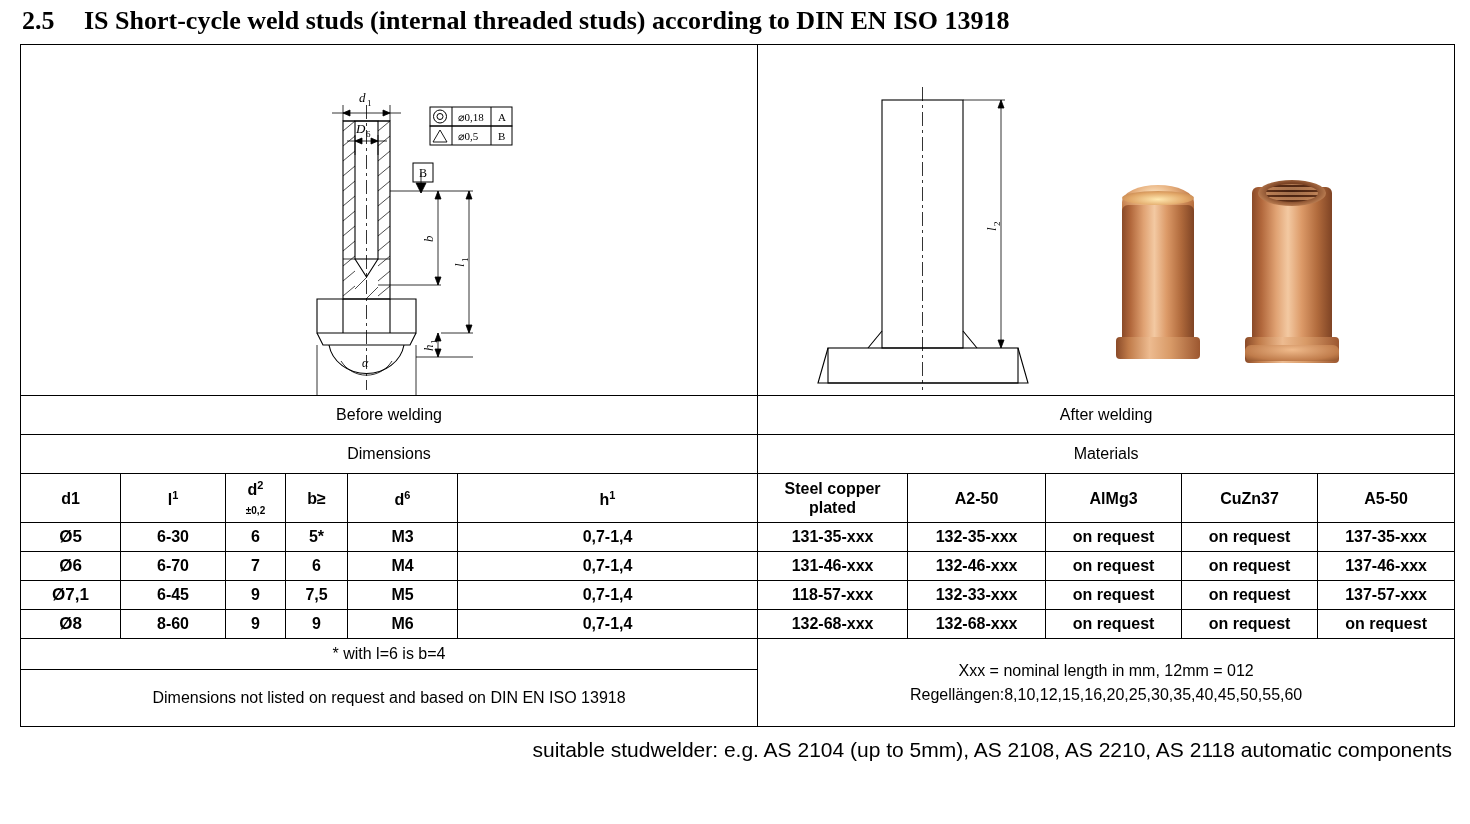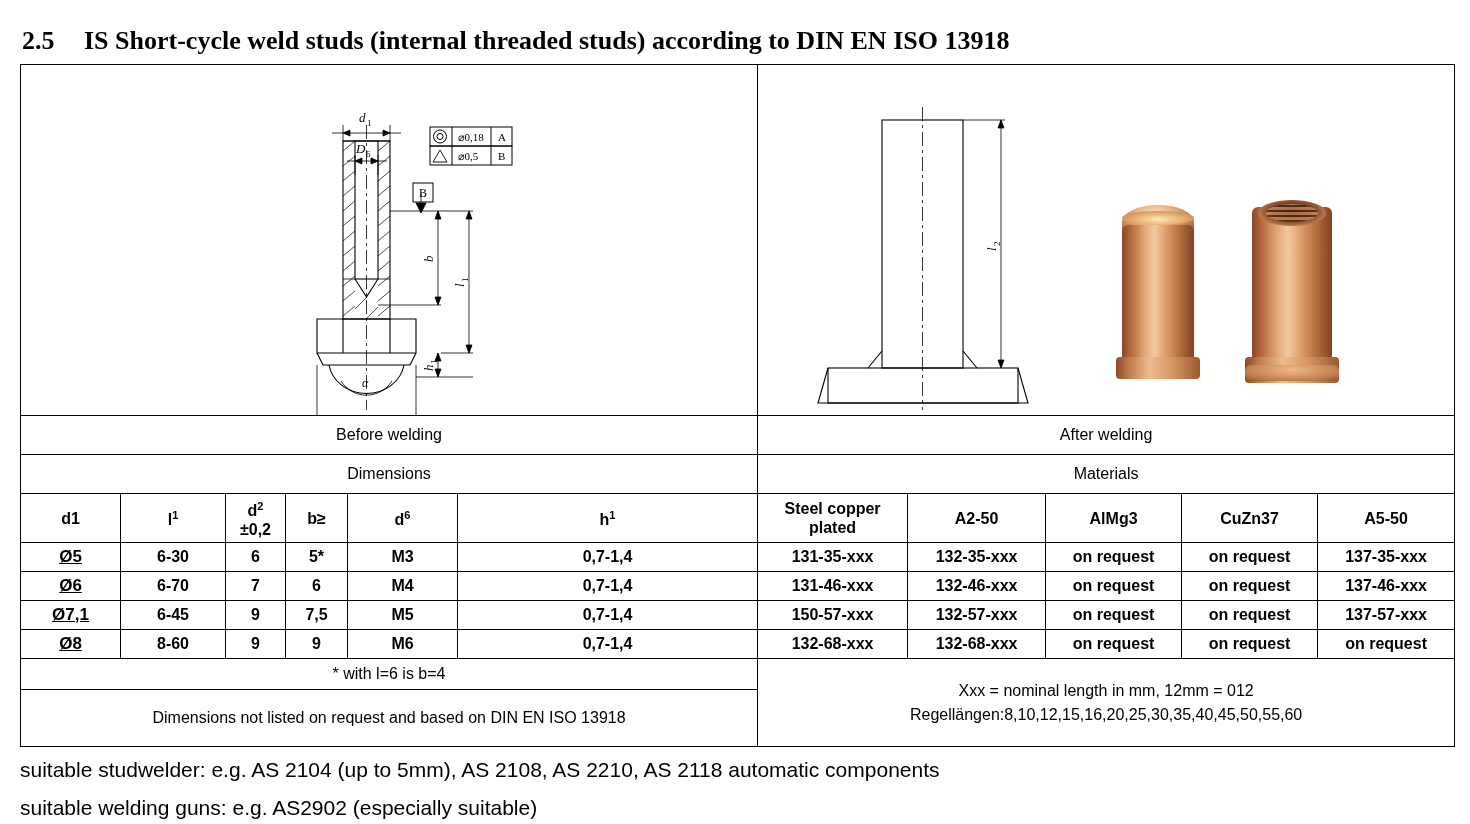"2.5 IS Short-cycle weld studs" .heading { margin-top: 20px -> none }
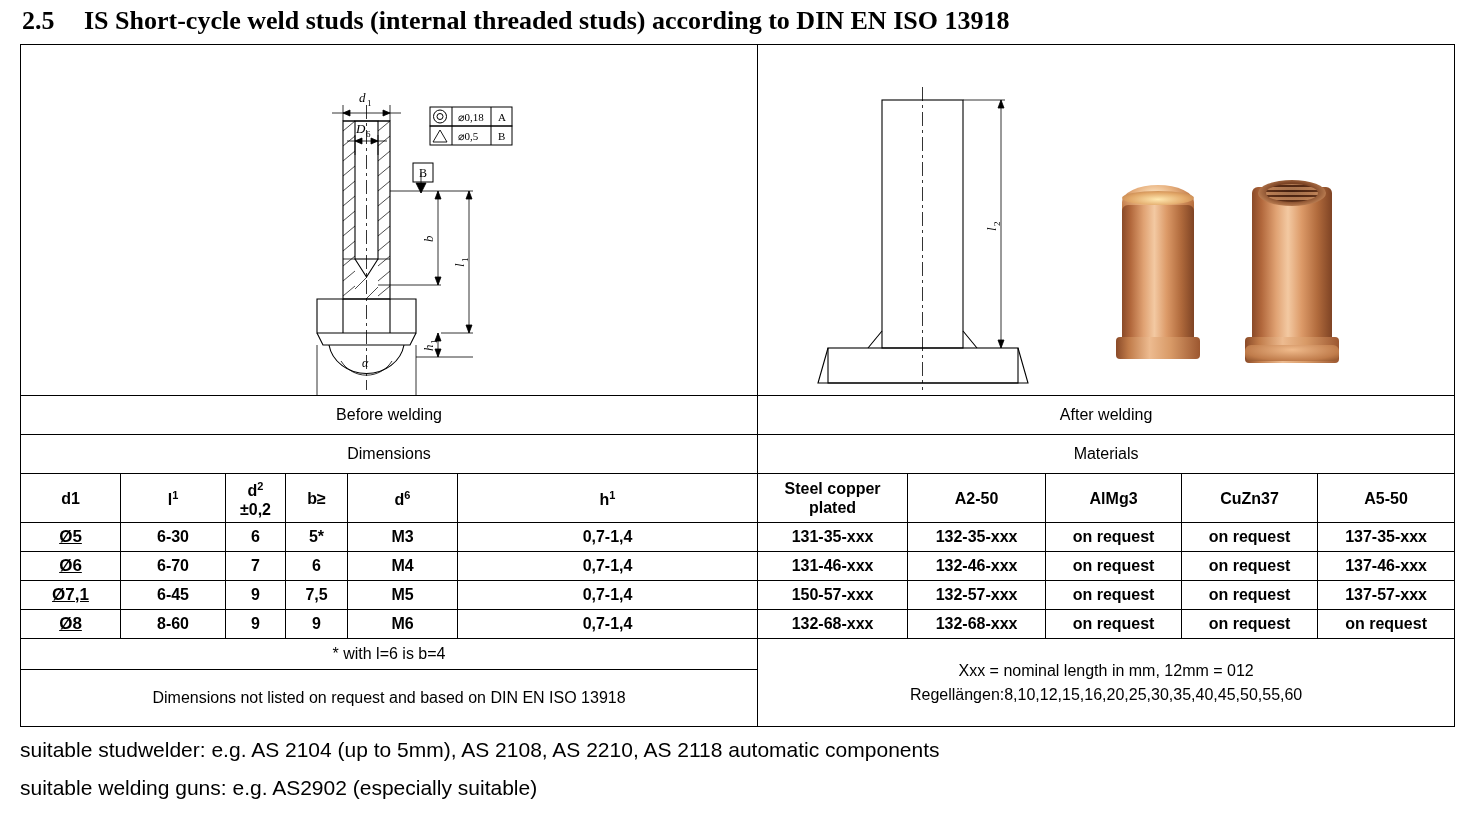"±0,2" .sub { font-size: 16px -> 10px }
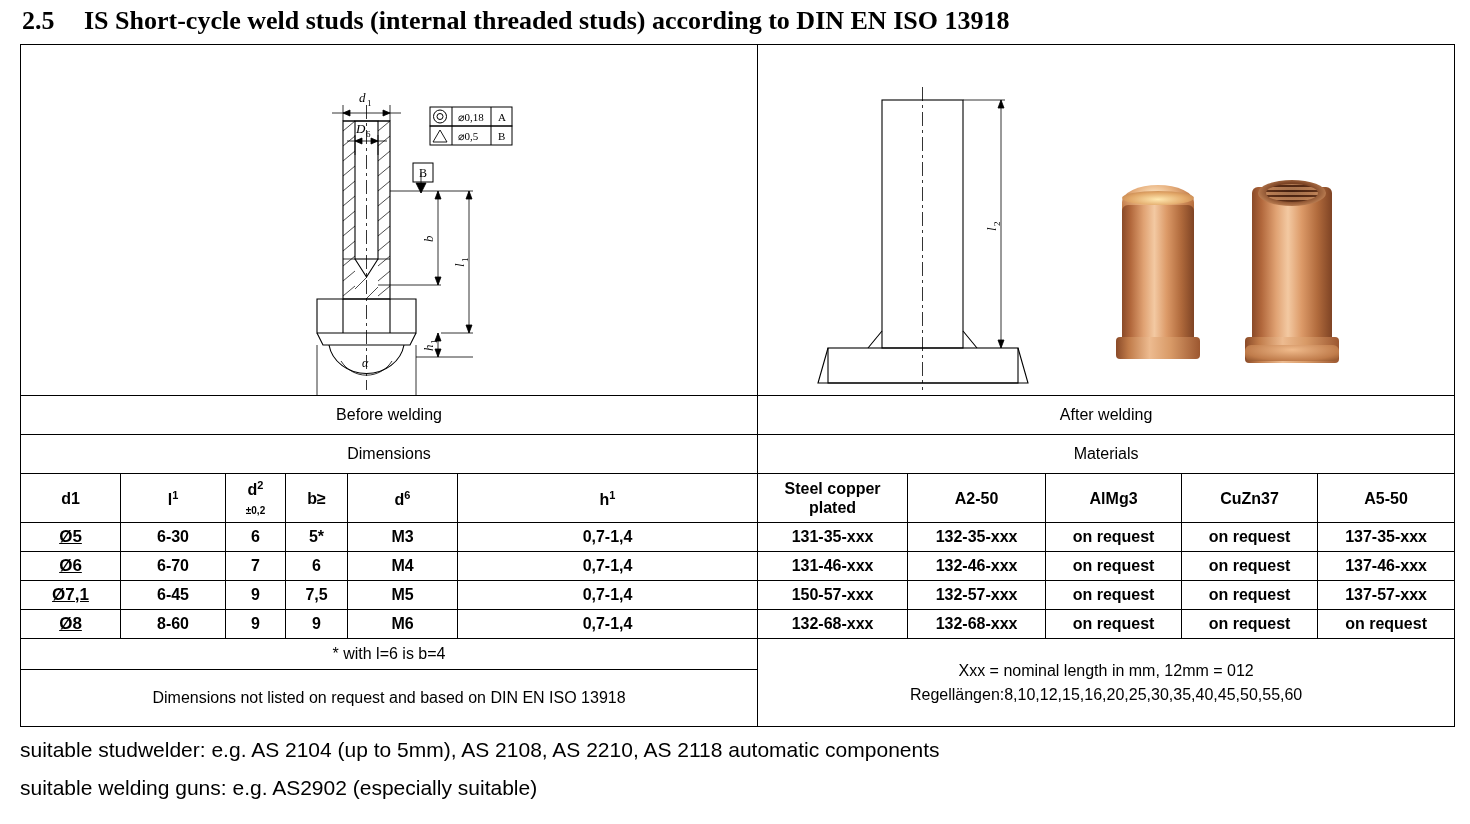"Ø5" .row td.first { text-decoration: underline -> none }
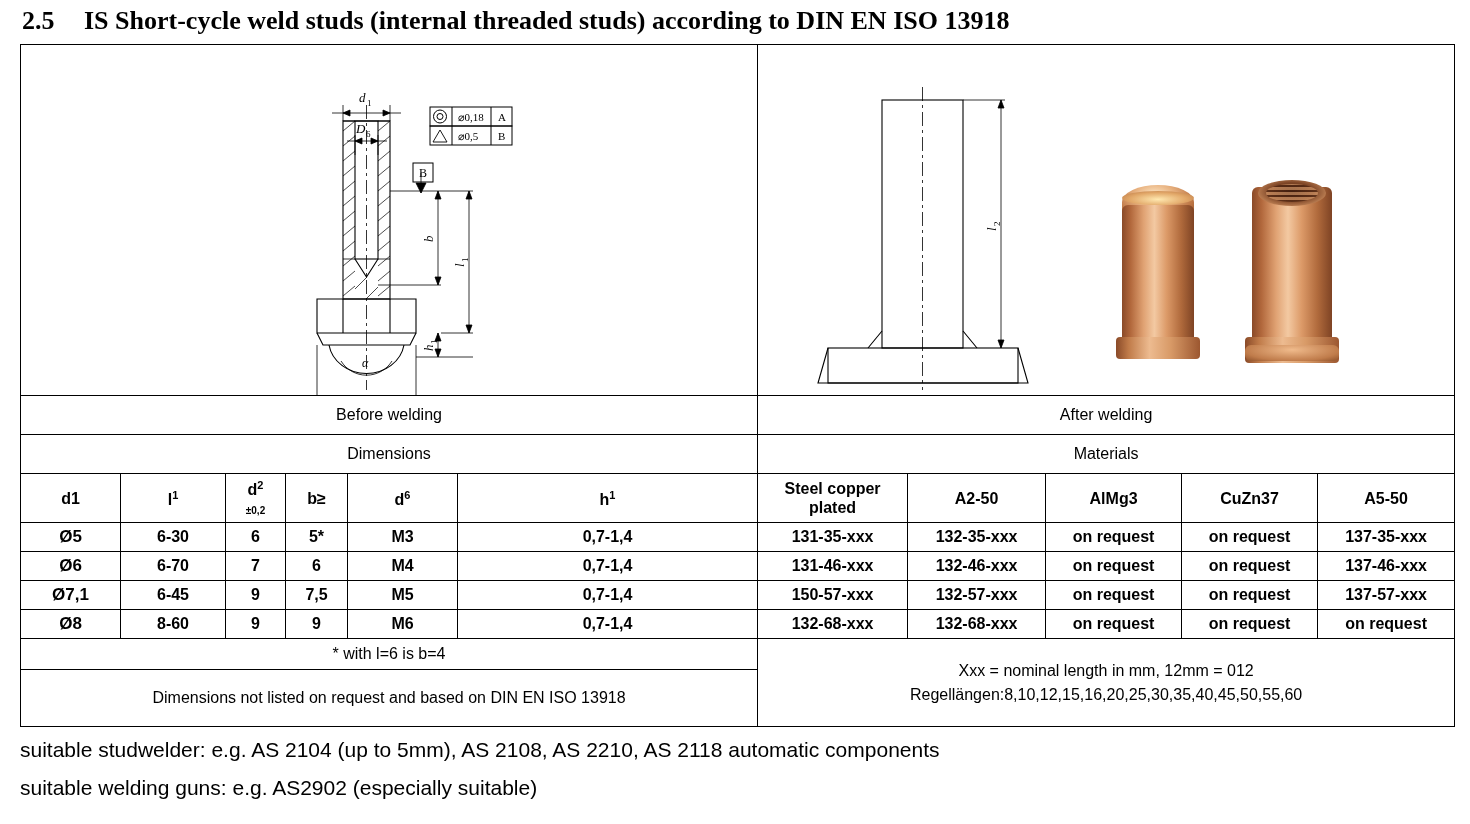"150-57-xxx" td { text: 150-57-xxx -> 118-57-xxx }
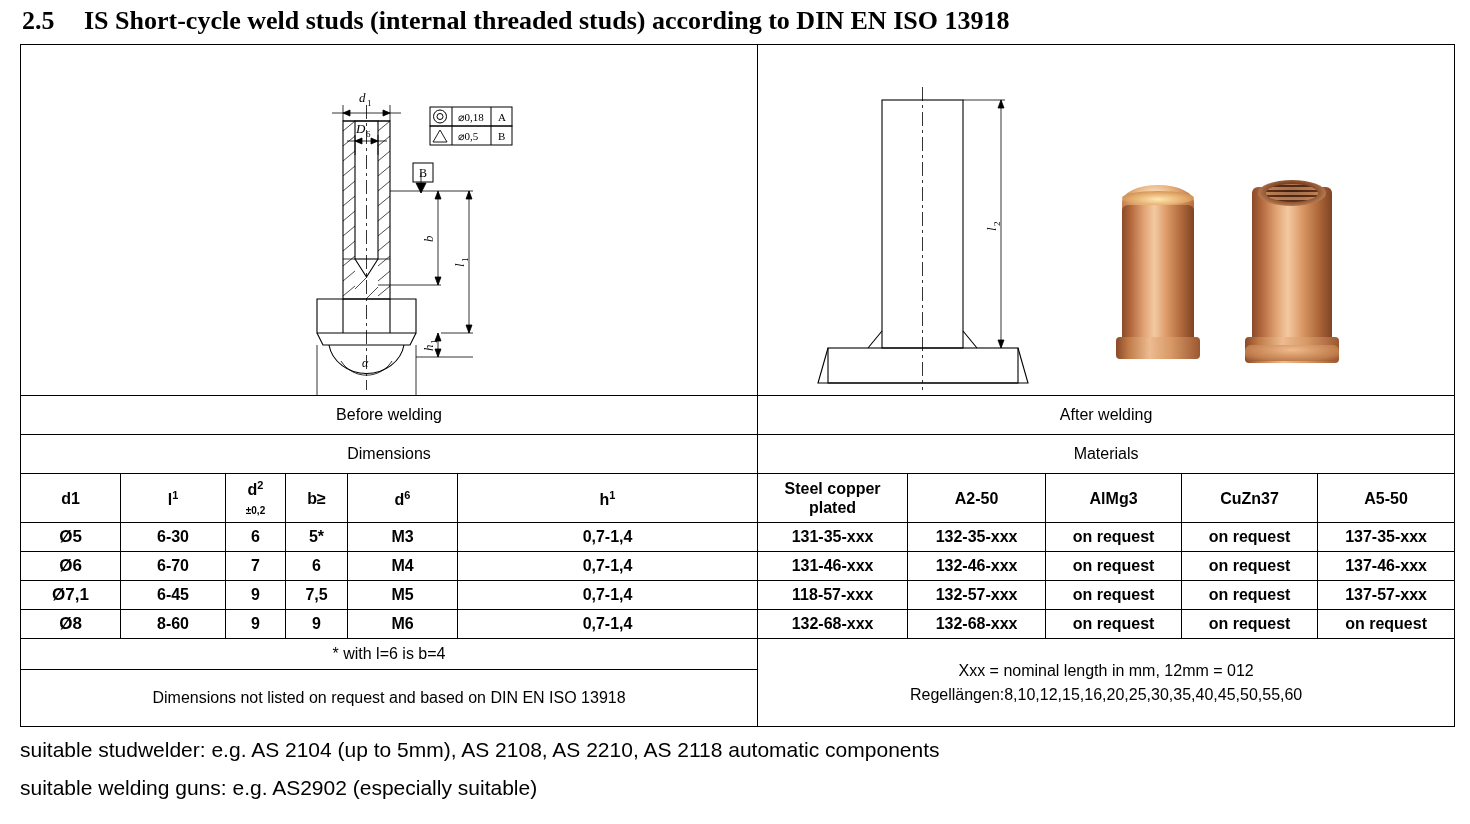"132-57-xxx" td { text: 132-57-xxx -> 132-33-xxx }
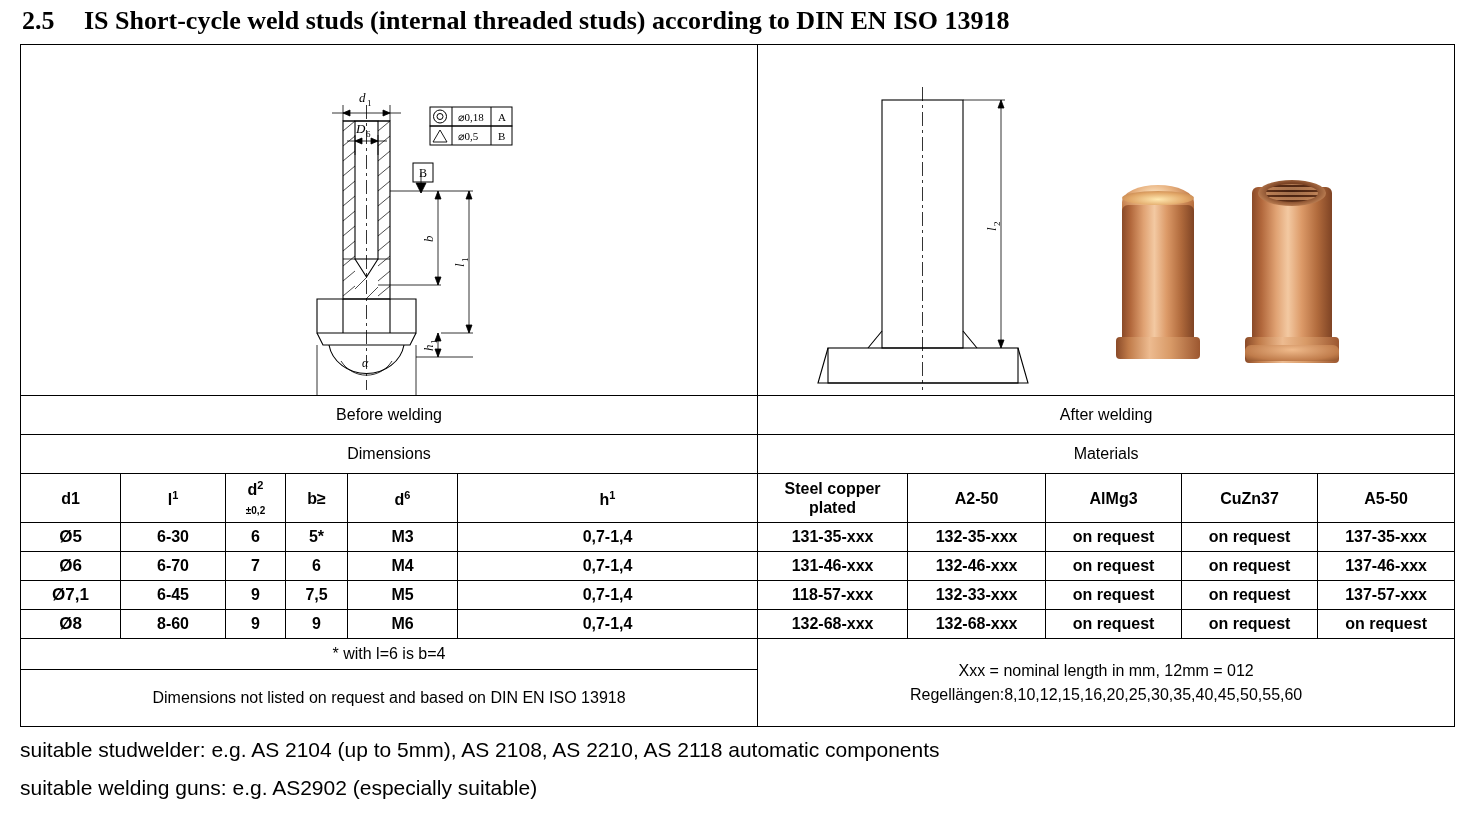"suitable studwelder: e.g. AS 2104" .footer-line { text-align: none -> right }
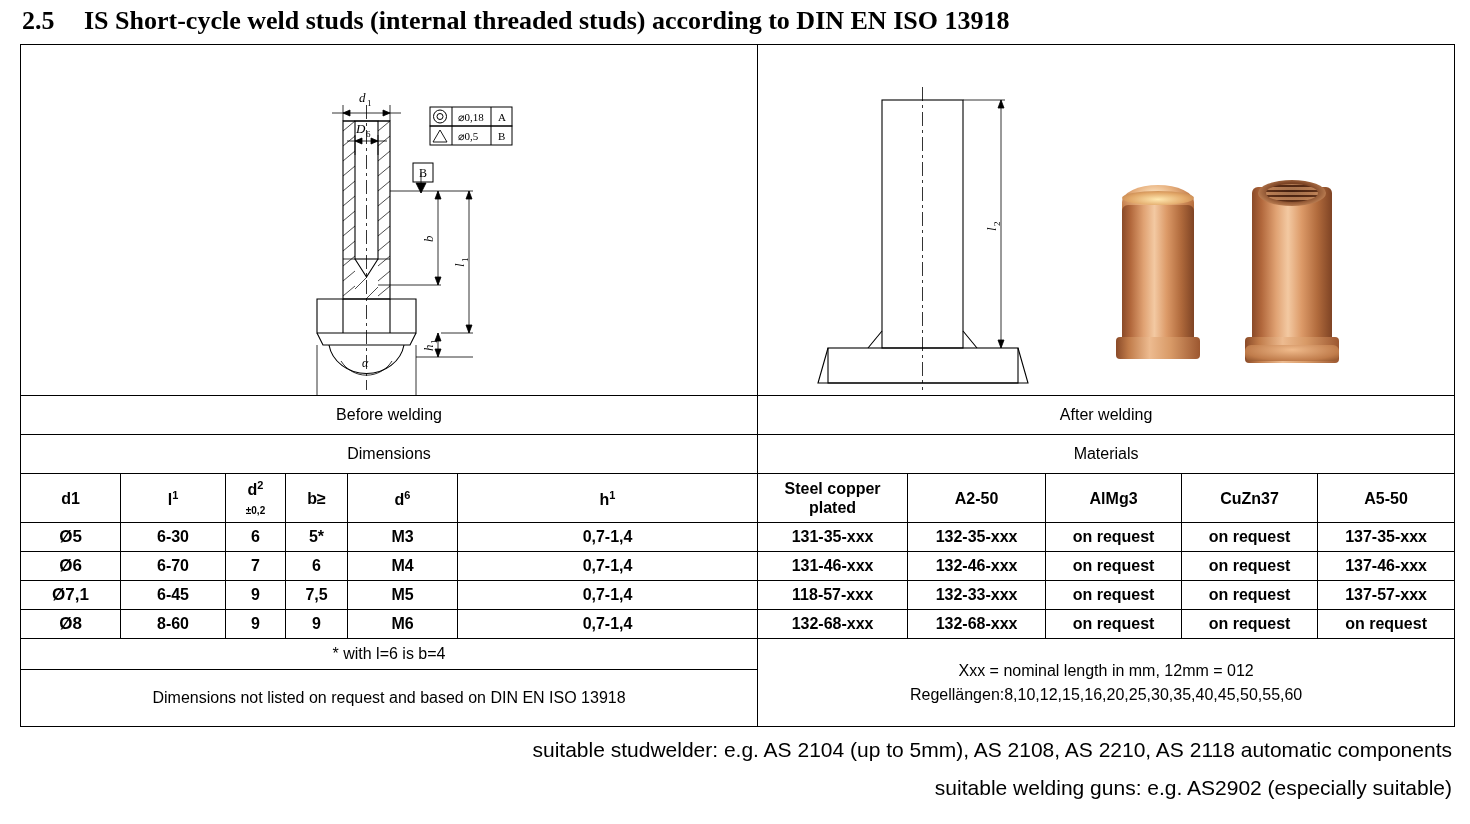"suitable welding guns: e.g. AS2902" div.footer-line { html: <div>suitable welding guns: e.g. AS2902 (especially suitable)</div> -> none }
